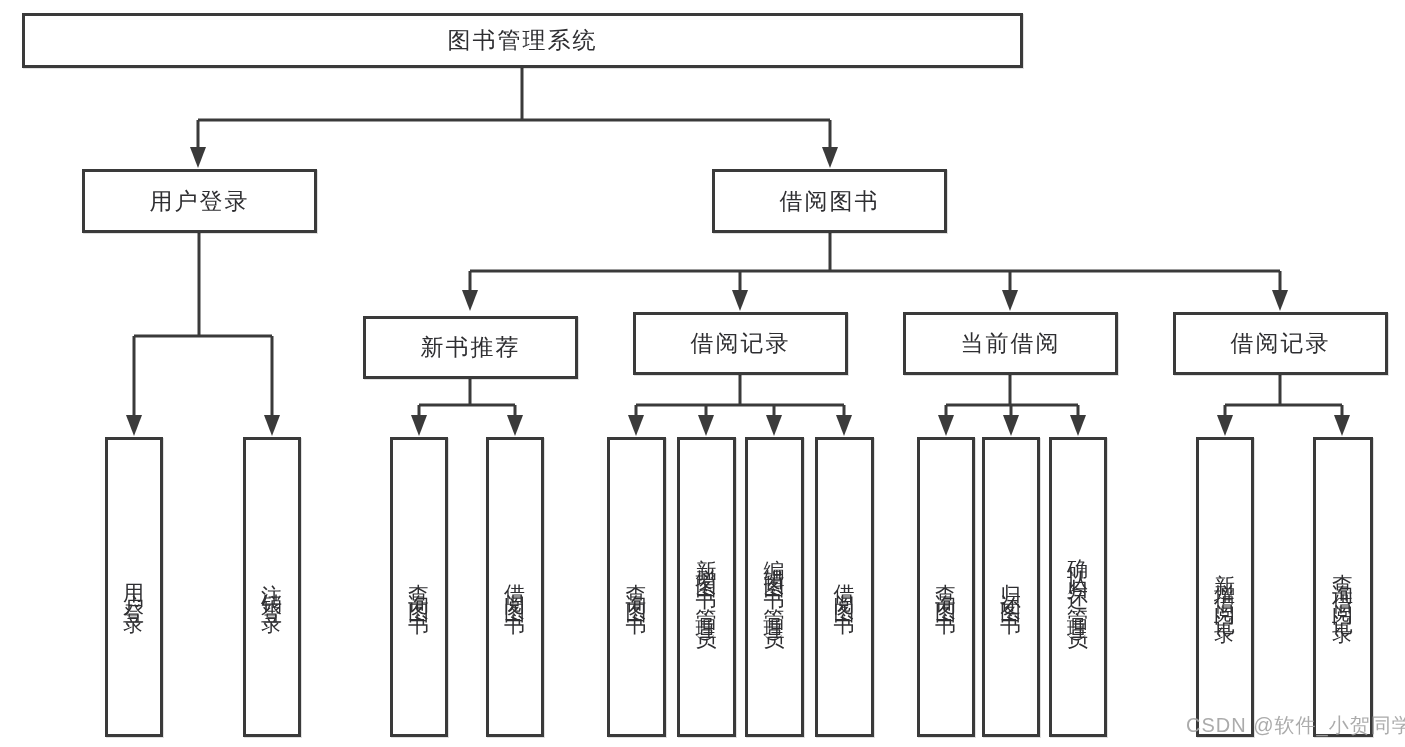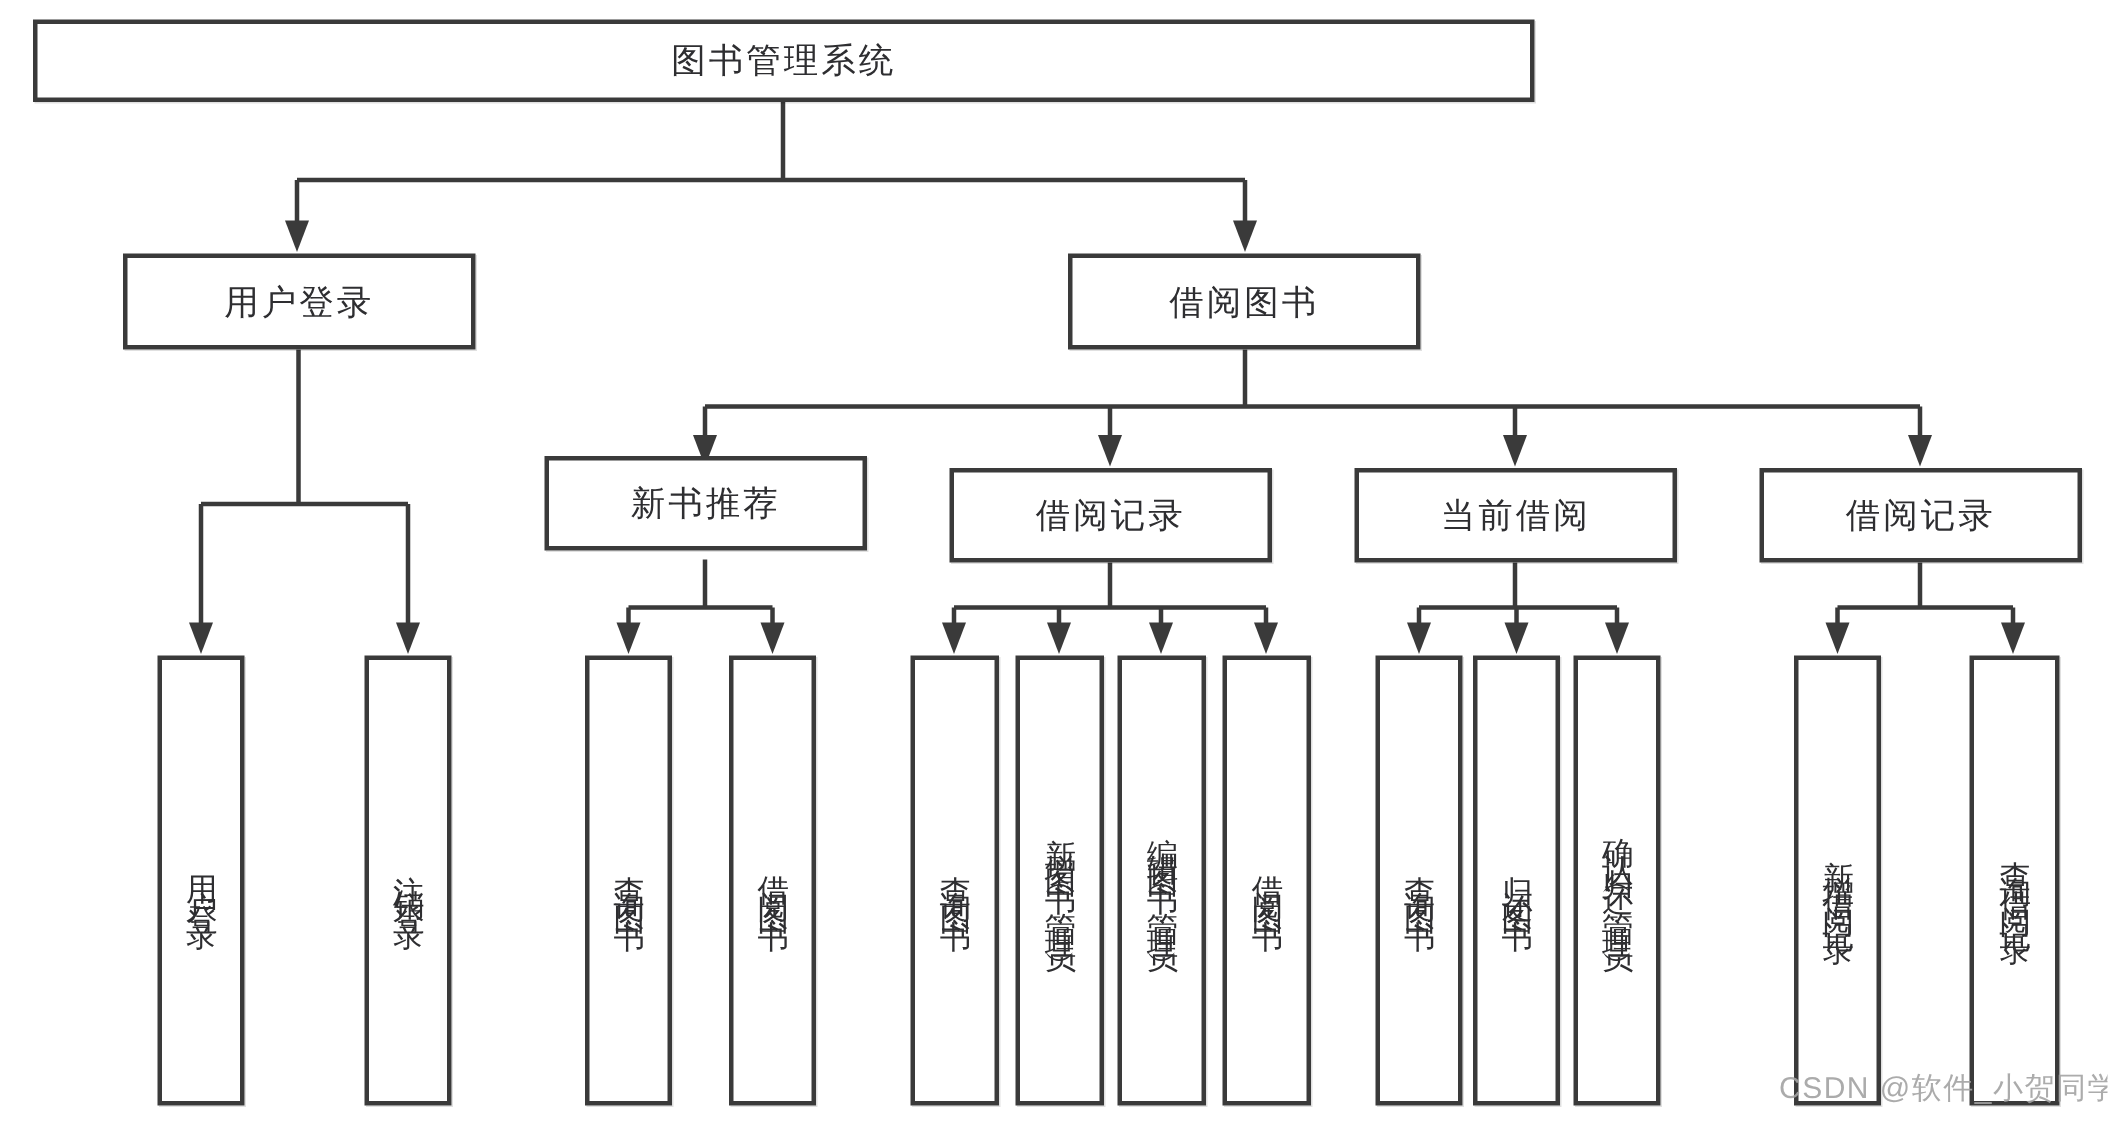"新书推荐" div.node { top: 304px -> 316px }
